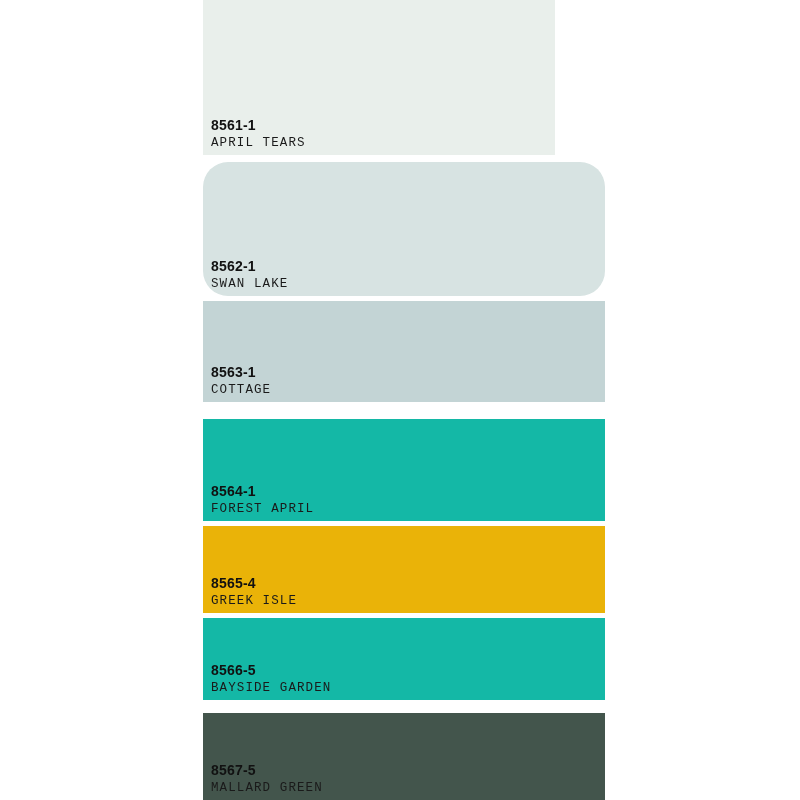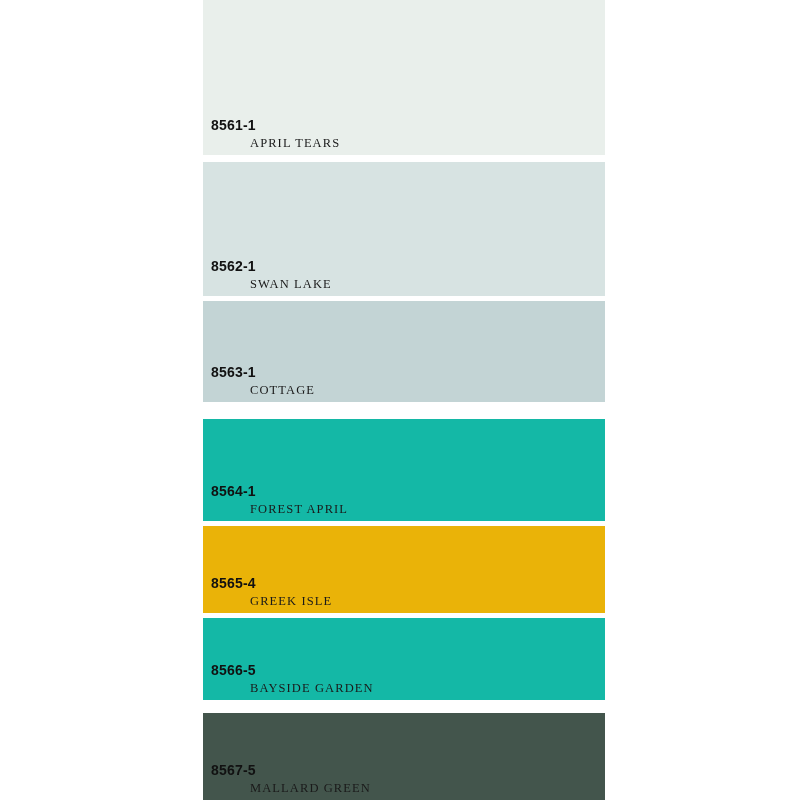"8561-1" div.swatch { width: 402px -> 352px }
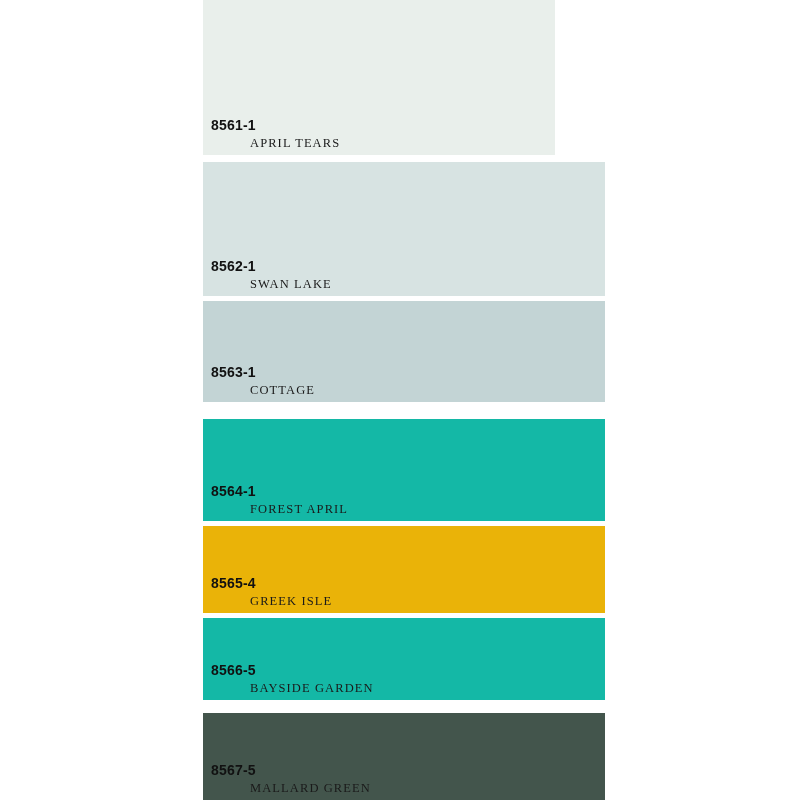"APRIL TEARS" .swatch-name { font-family: Liberation Serif, serif -> Liberation Mono, monospace; margin-left: 39px -> none }
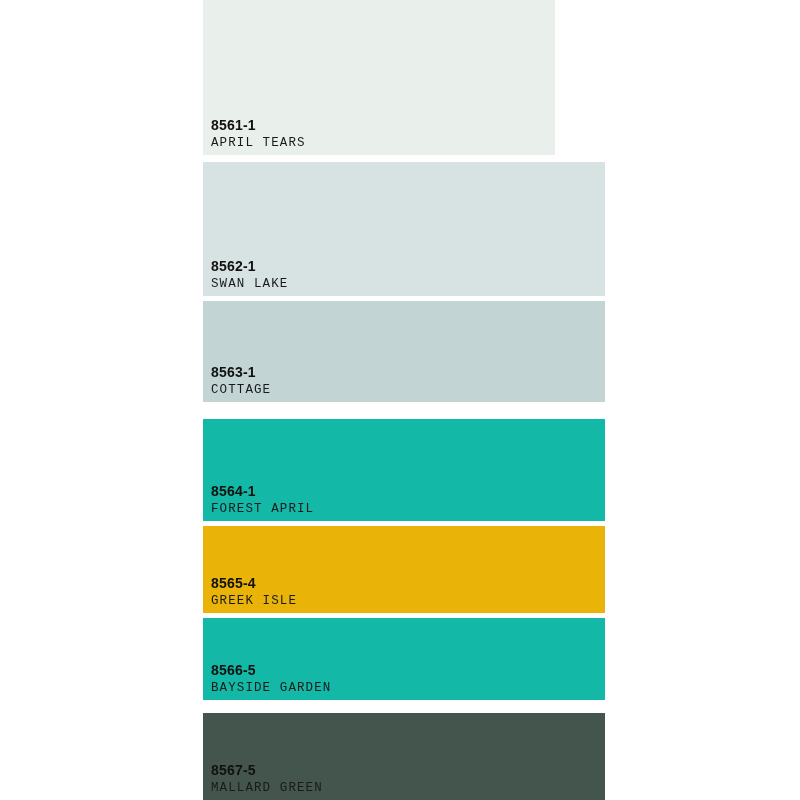"8562-1" div.swatch { border-radius: none -> 25px }
